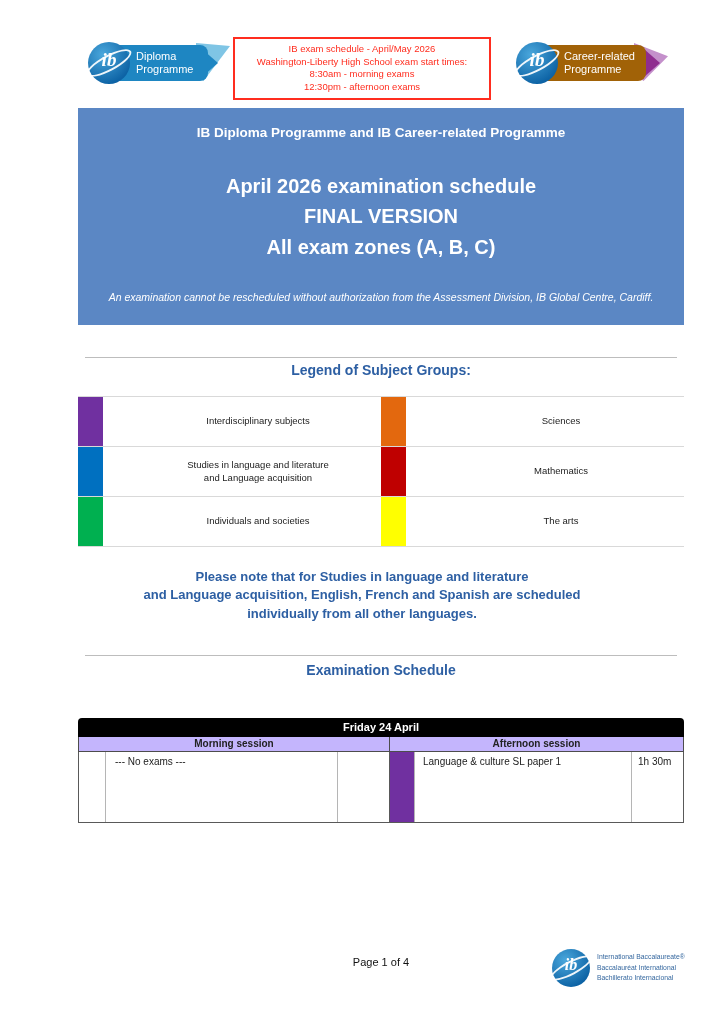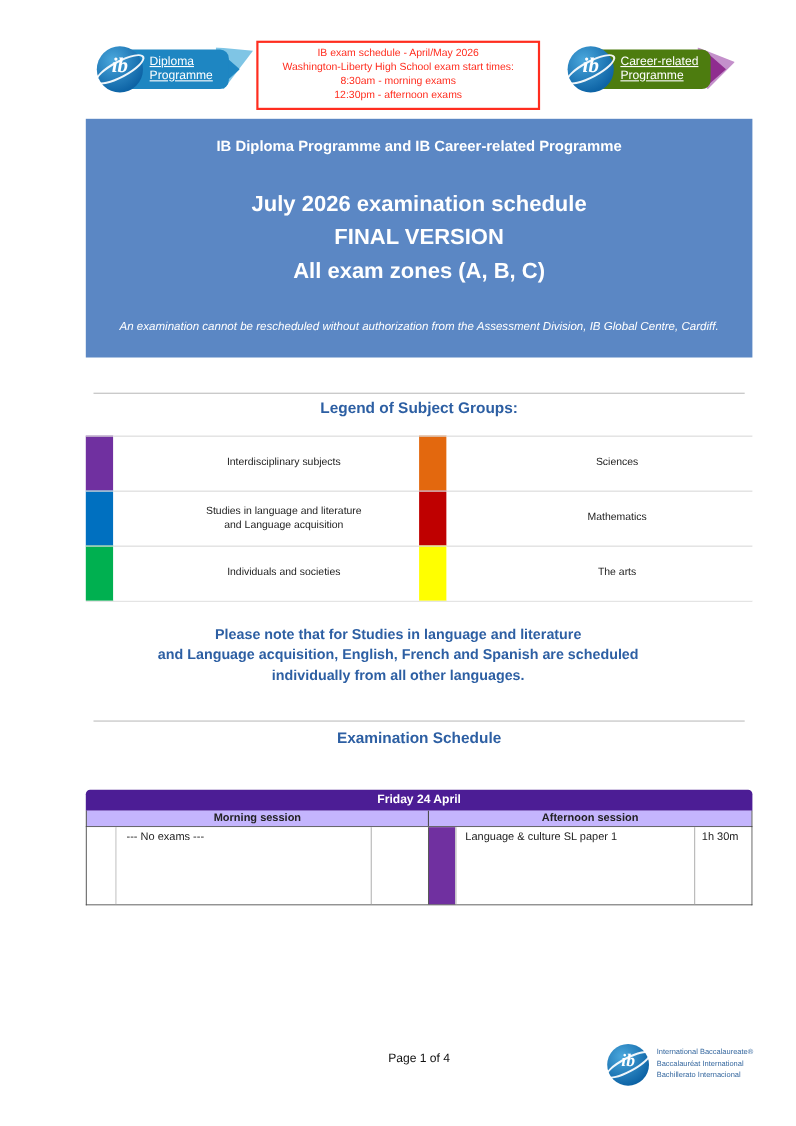"Diploma" .lg-banner { text-decoration: underline -> none }
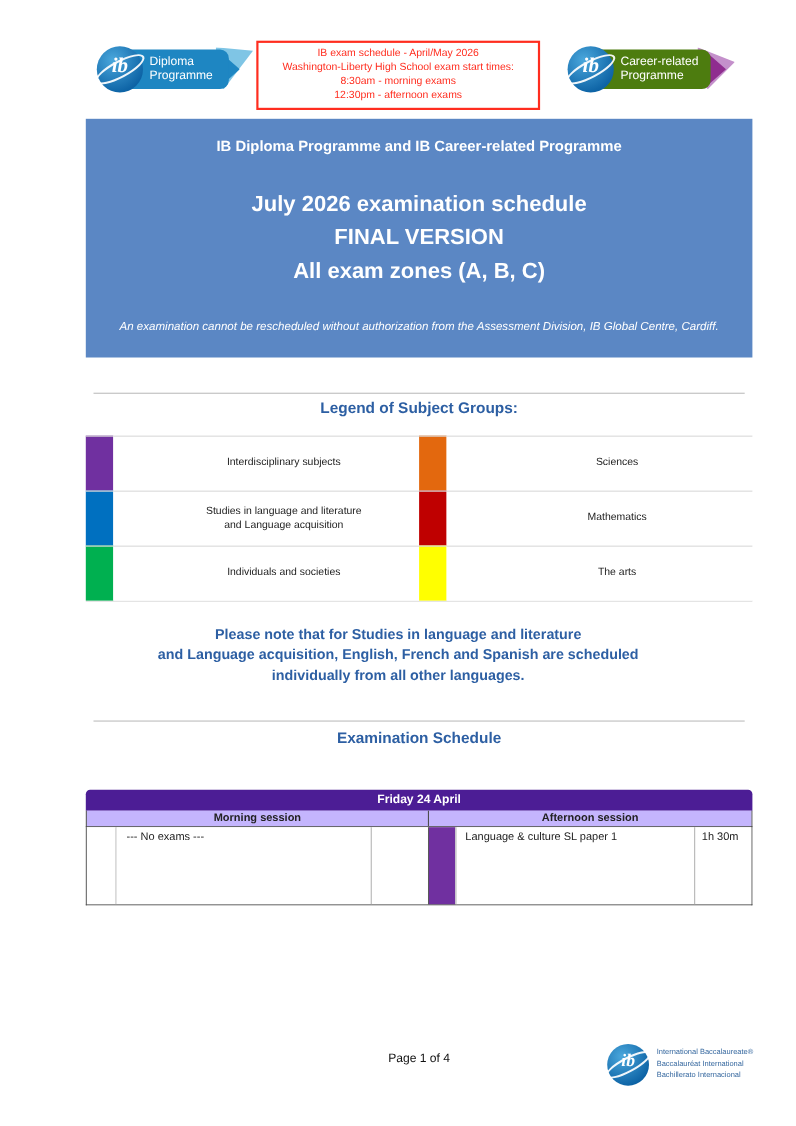"Career-related" .crp .lg-banner { background: #4d7c0f -> #a16207 }
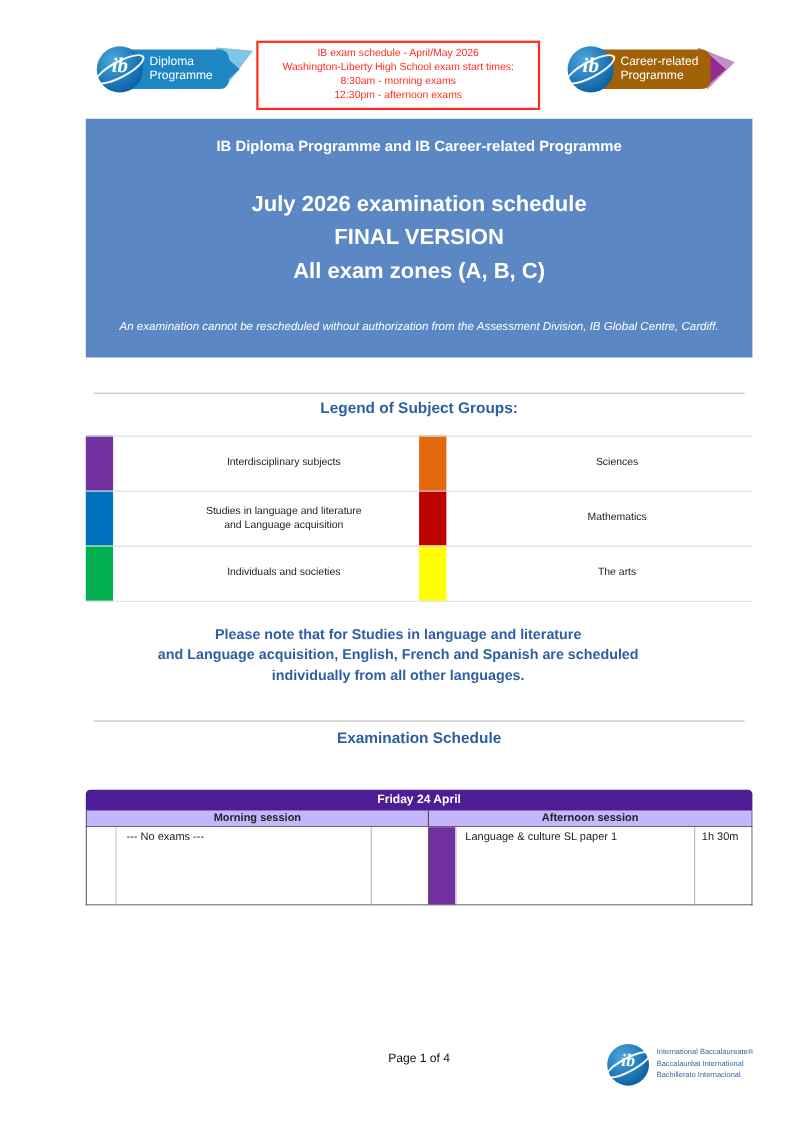"July 2026 examination schedule" div { text: July -> April }
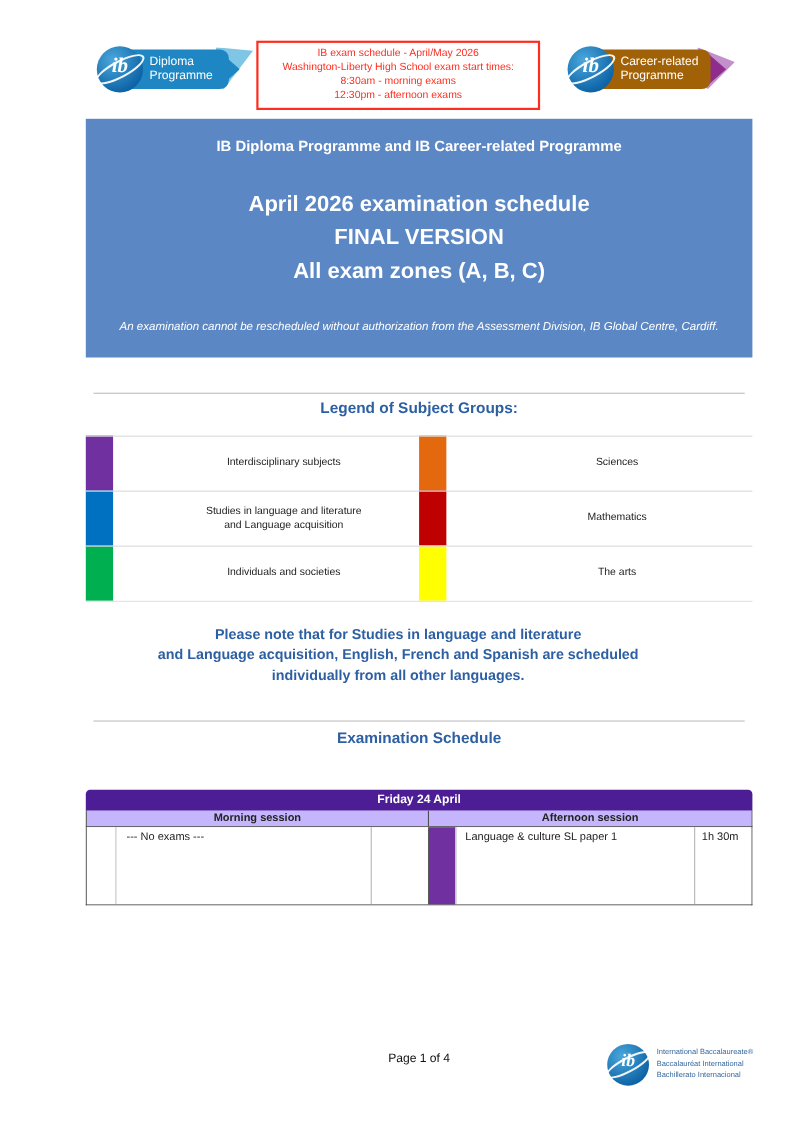"Friday 24 April" .date-bar { background: #4c1d95 -> #000000 }
